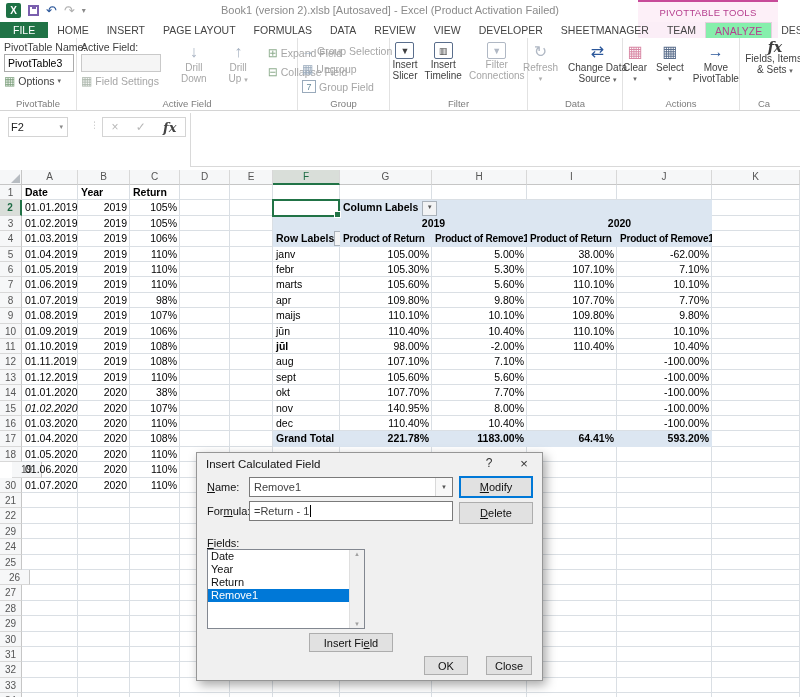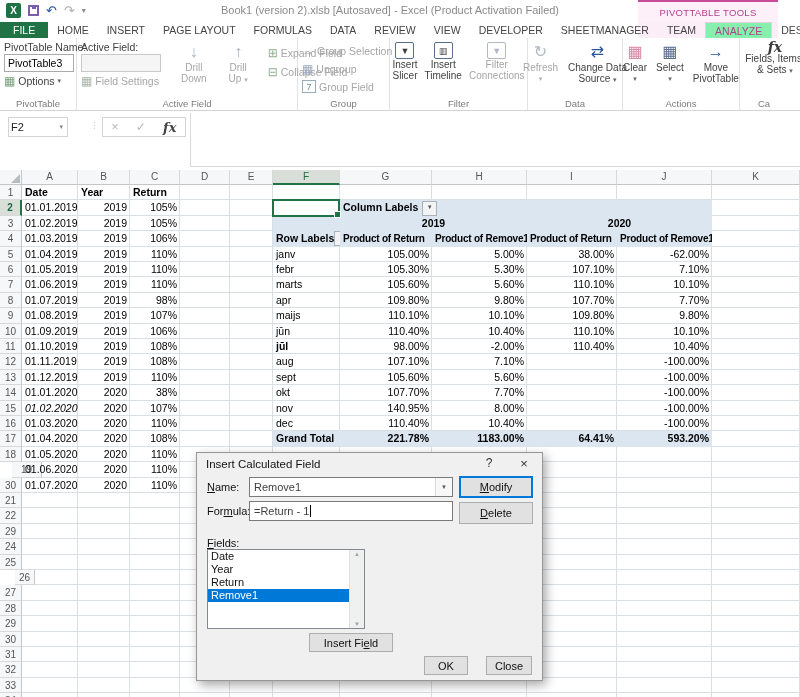"26" div.rh { left: 15px -> 0px; width: 20px -> 30px }
